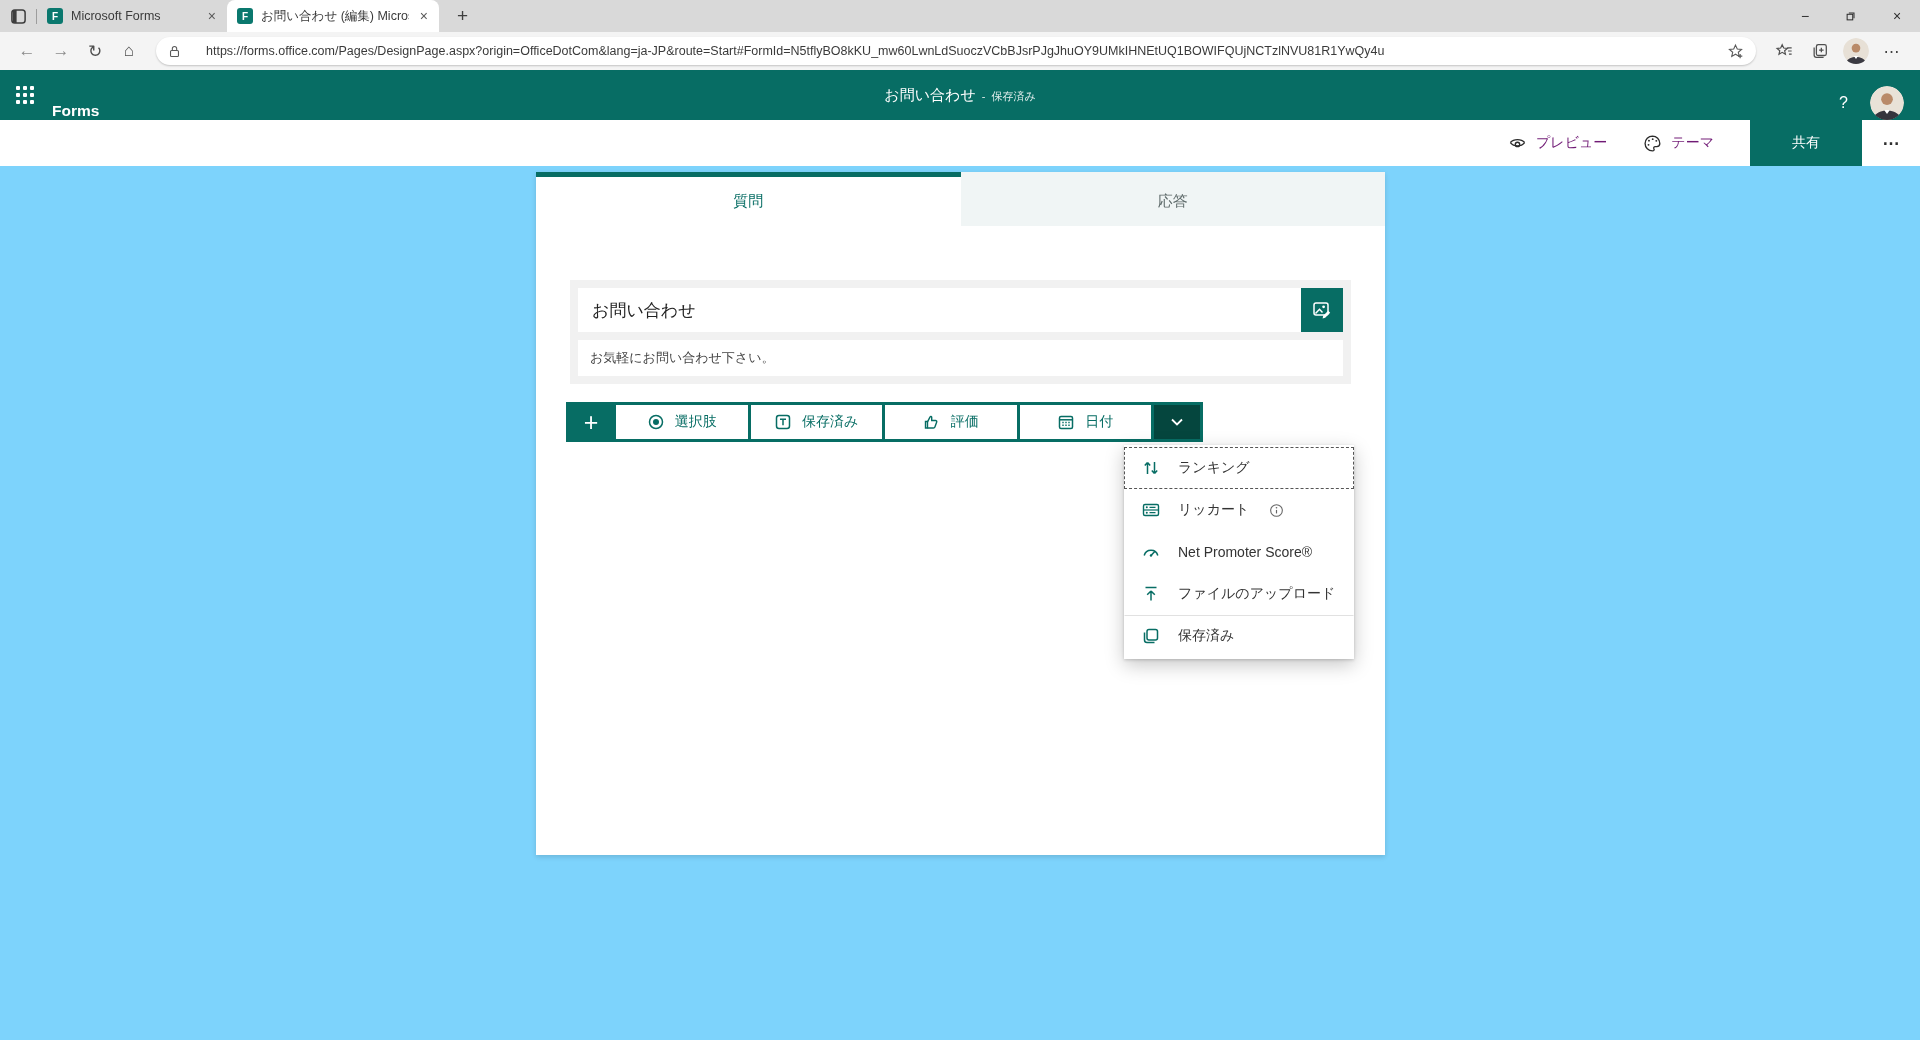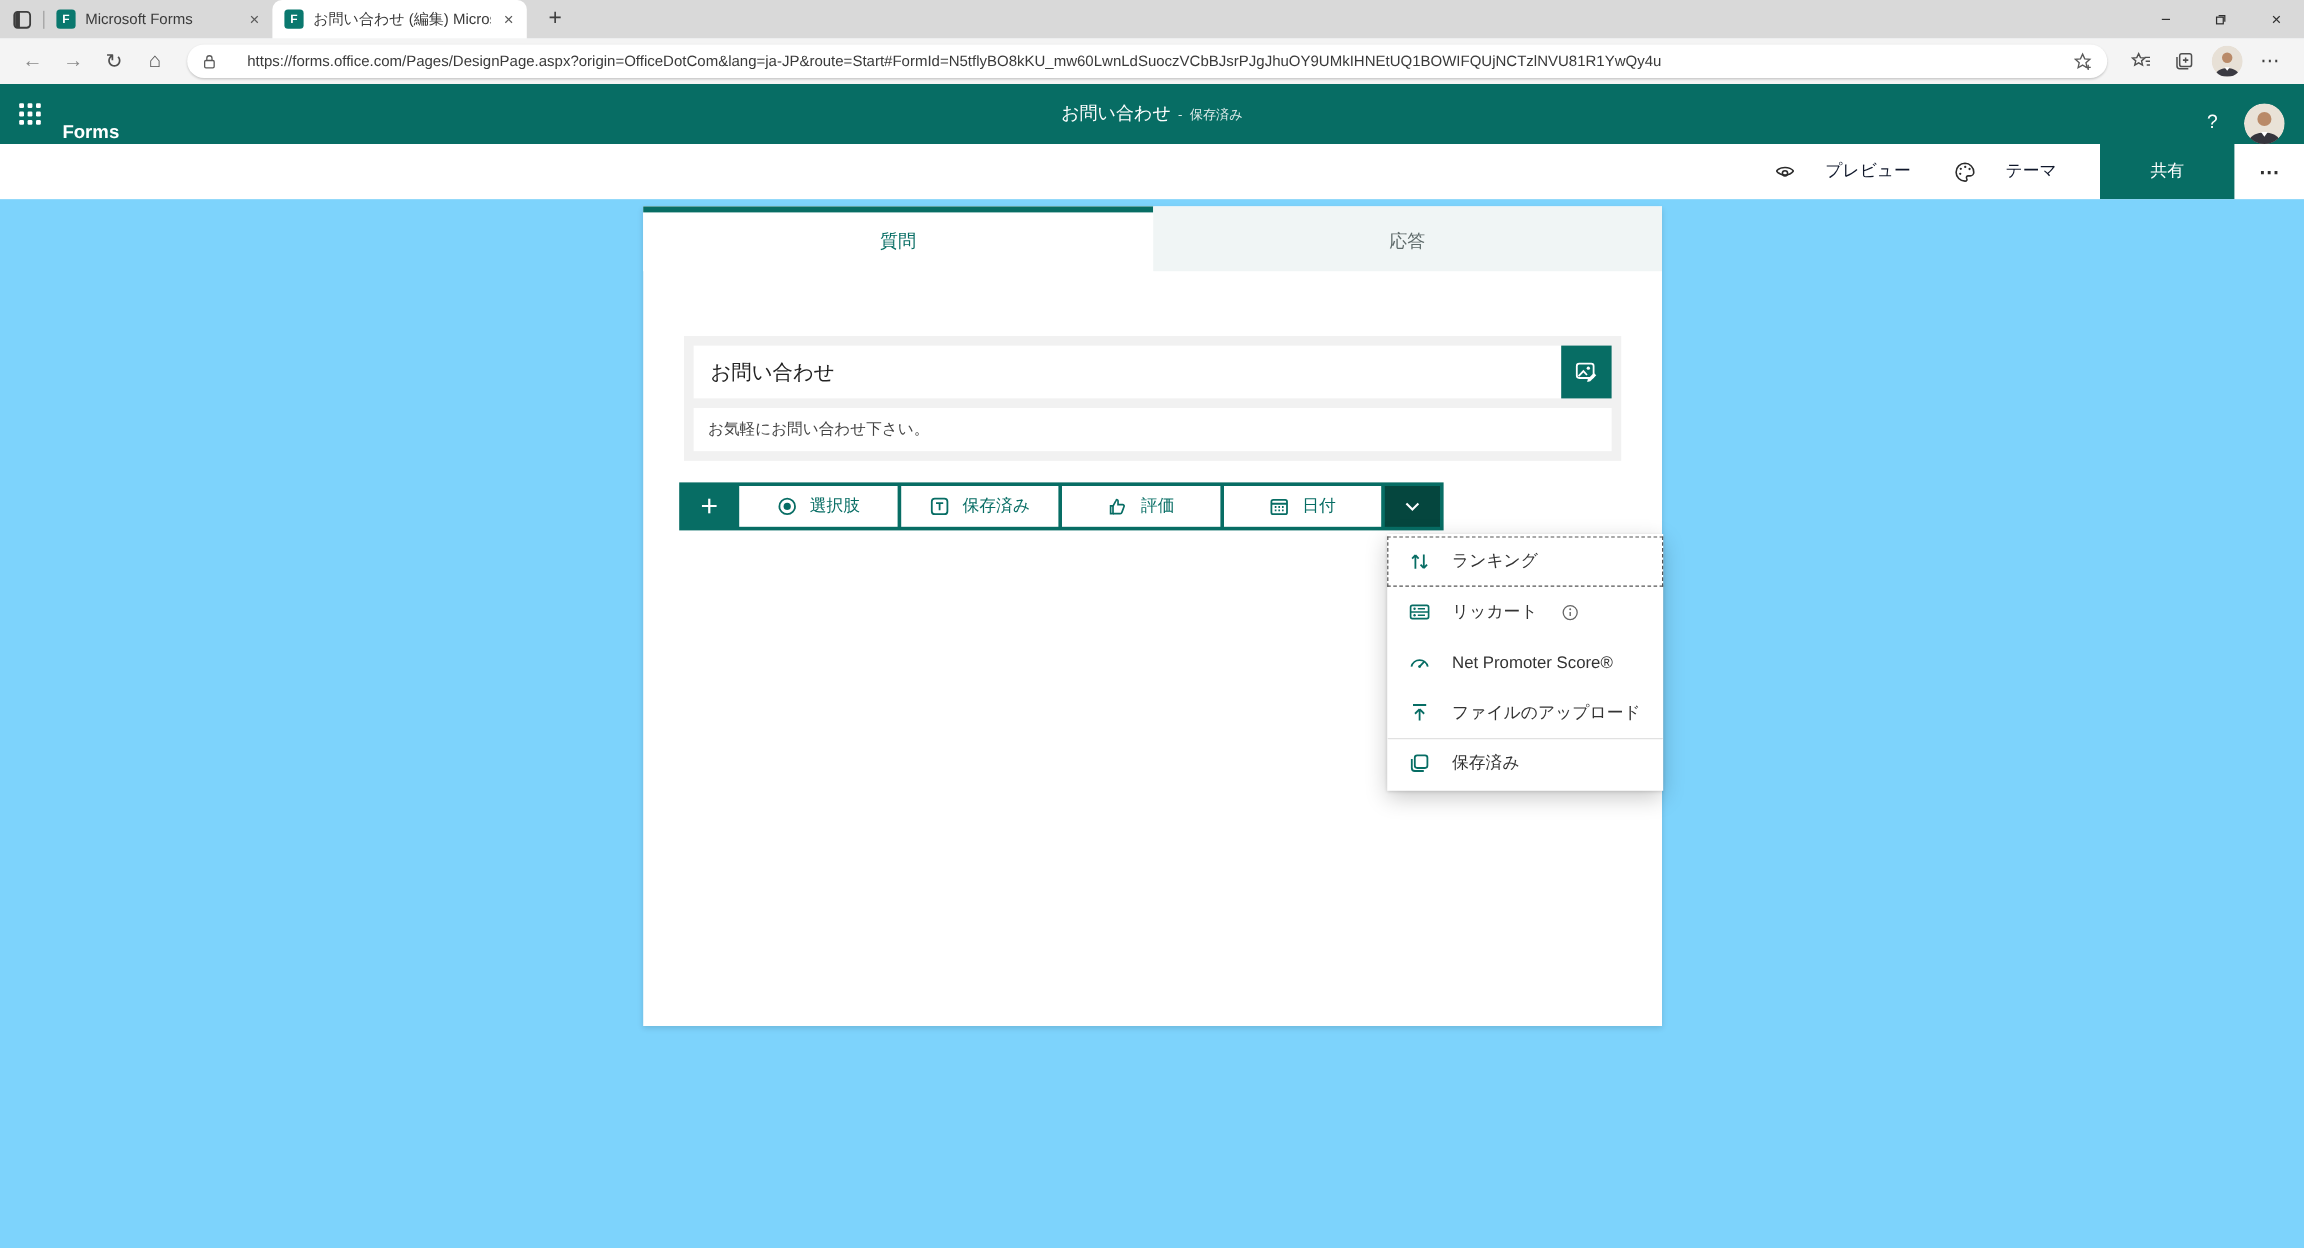"プレビュー" .ab-item { color: #0f172a -> #701a75; gap: 24px -> 9px }
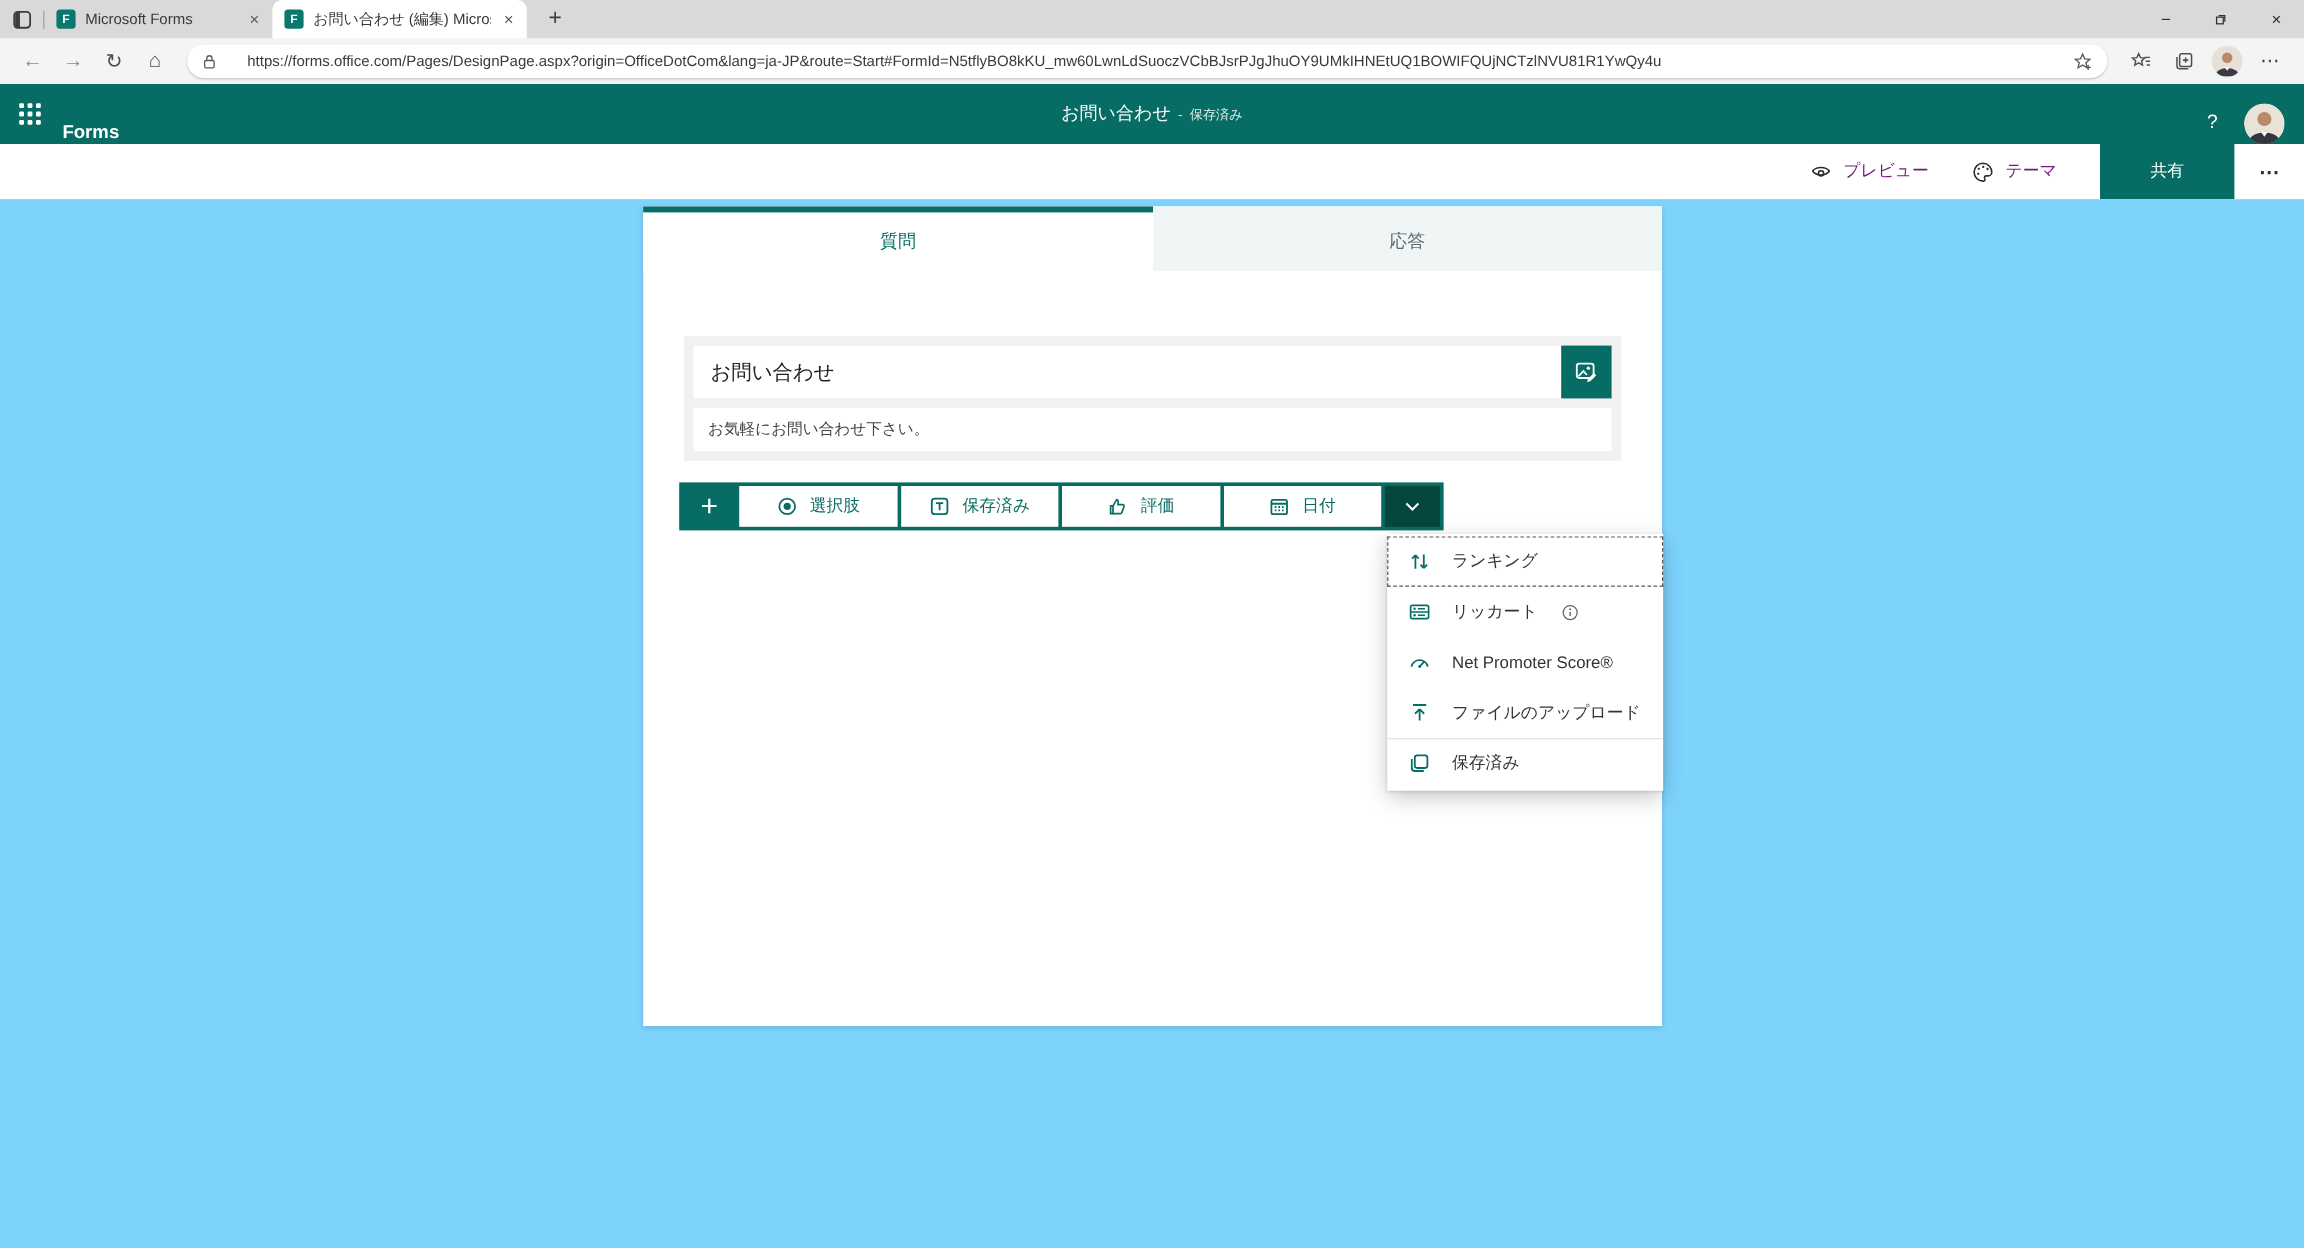"ランキング" .type-menu { left: 620px -> 588px }
